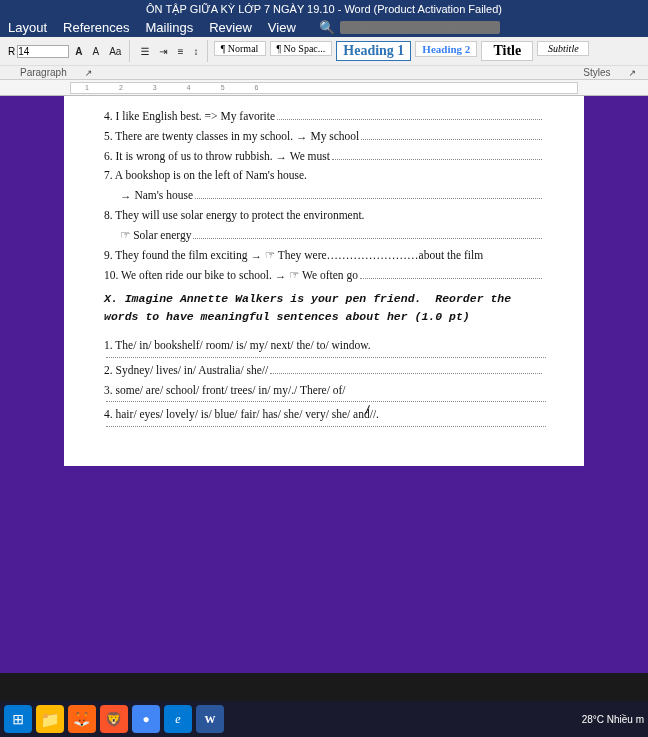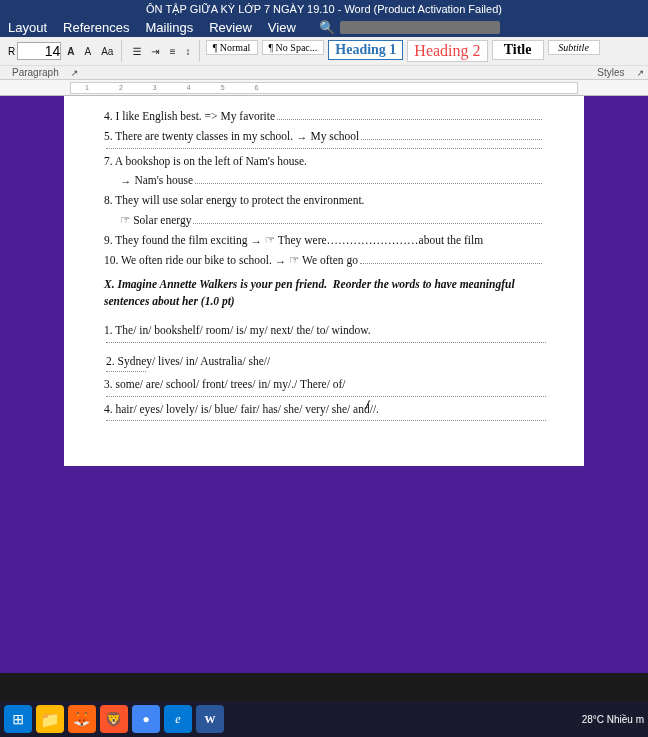"14" .font-size { font-size: 14px -> 10px; text-align: right -> none; width: 44px -> 52px }
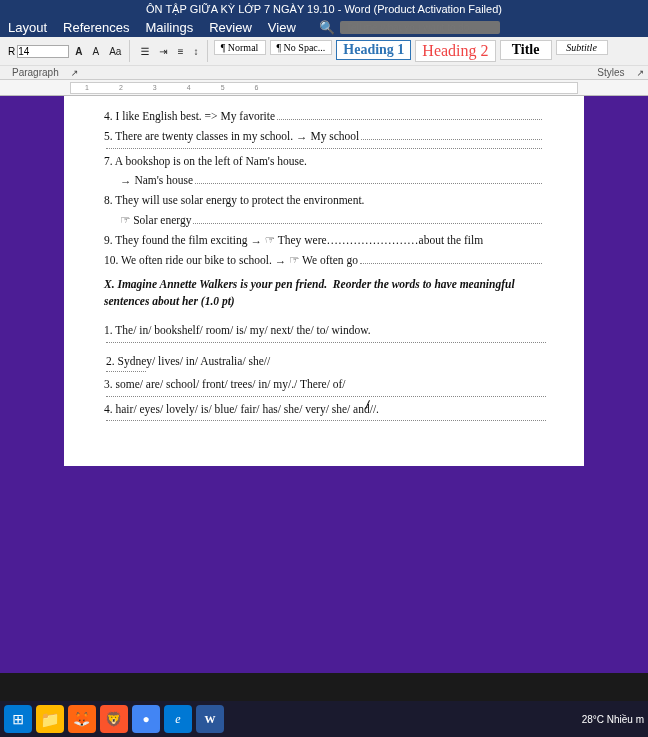"Heading 2" .style-heading2 { color: #ef4444 -> #3b82f6; font-size: 16px -> 11px; font-weight: normal -> bold }
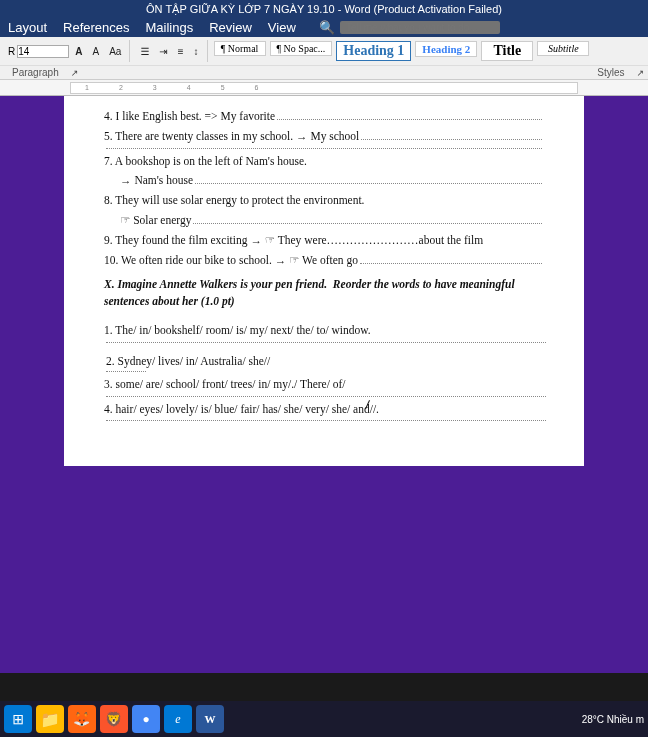"Paragraph" .paragraph-bar { gap: 4px -> 10px; padding: 1px 4px -> 1px 12px }
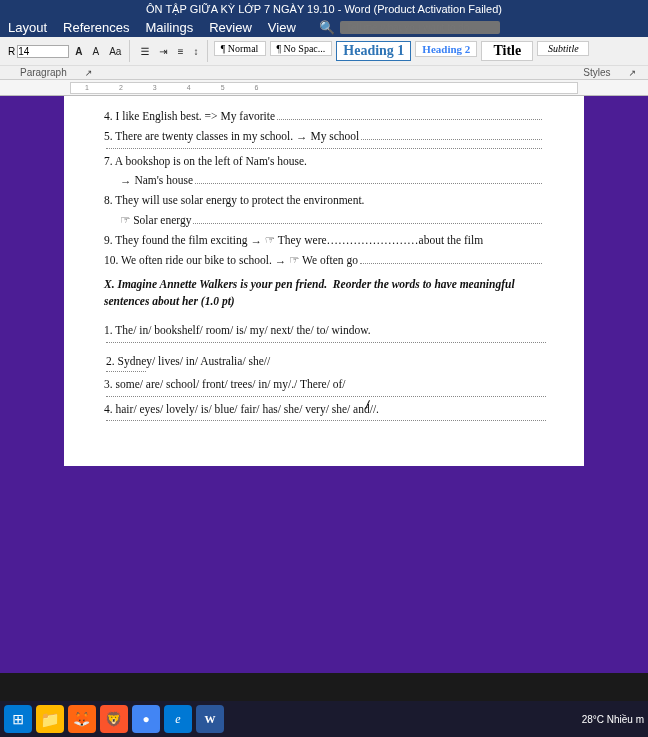"6. It is wrong of" span { html: none -> <span>6. It is wrong of us to throw rubbish. → We must </span> }
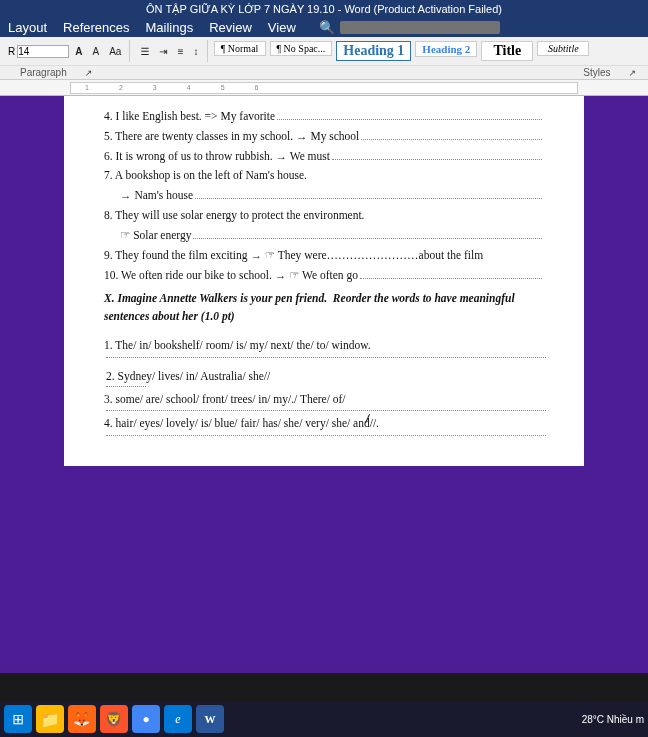"X. Imagine Annette Walkers is" span { font-family: none -> Liberation Mono, monospace }
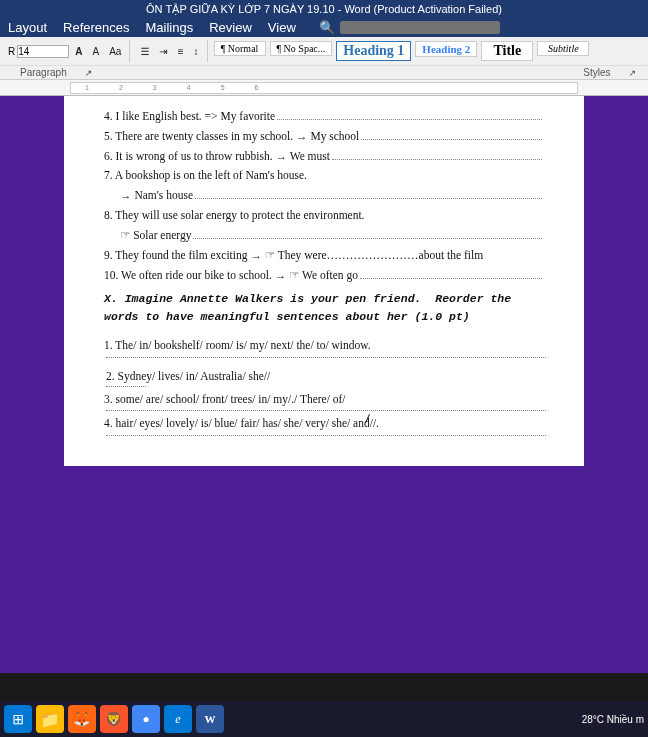"2. Sydney/ lives/ in/ Australia/" div.doc-line { flex-direction: column -> none; margin-top: 8px -> 2px }
